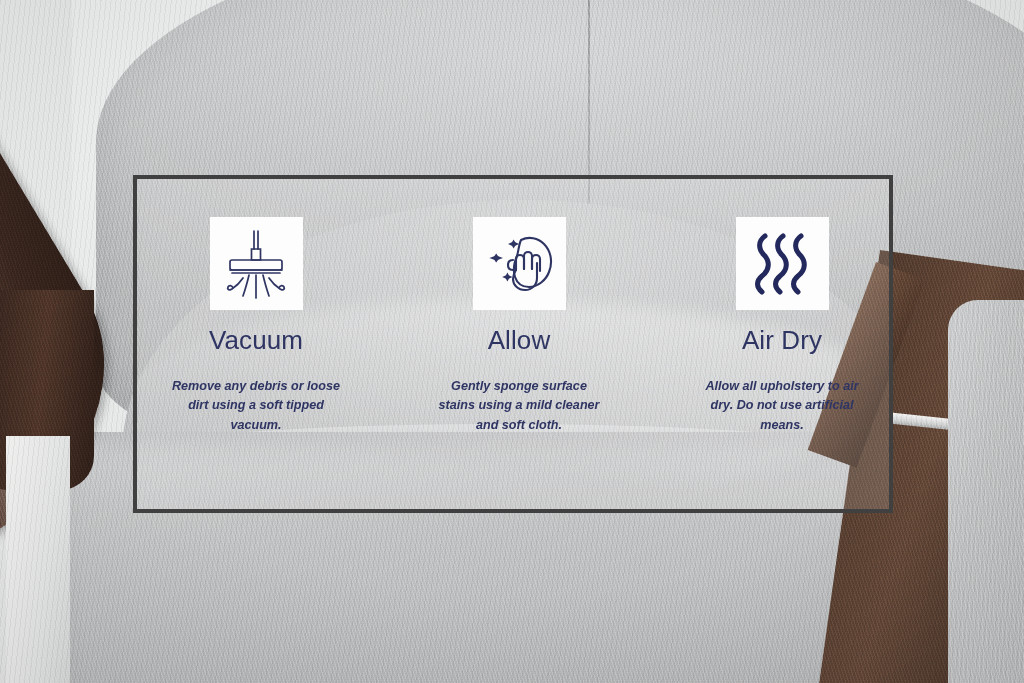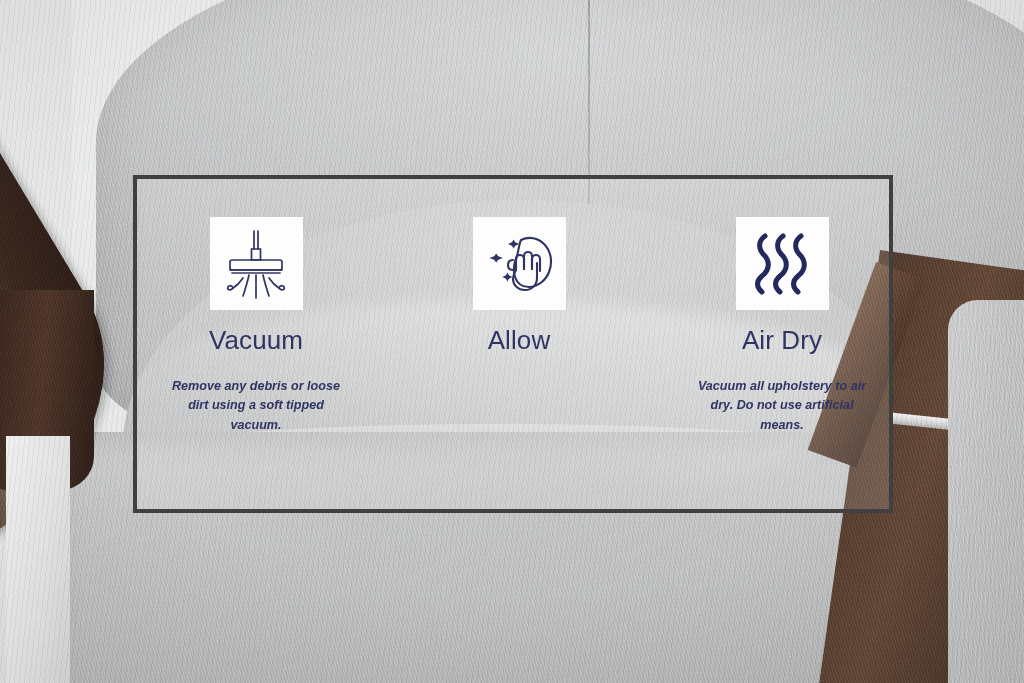"Gently sponge surface stains using" div.card-body { html: none -> <div>Gently sponge surface stains using a mild cleaner and soft cloth.</div> }
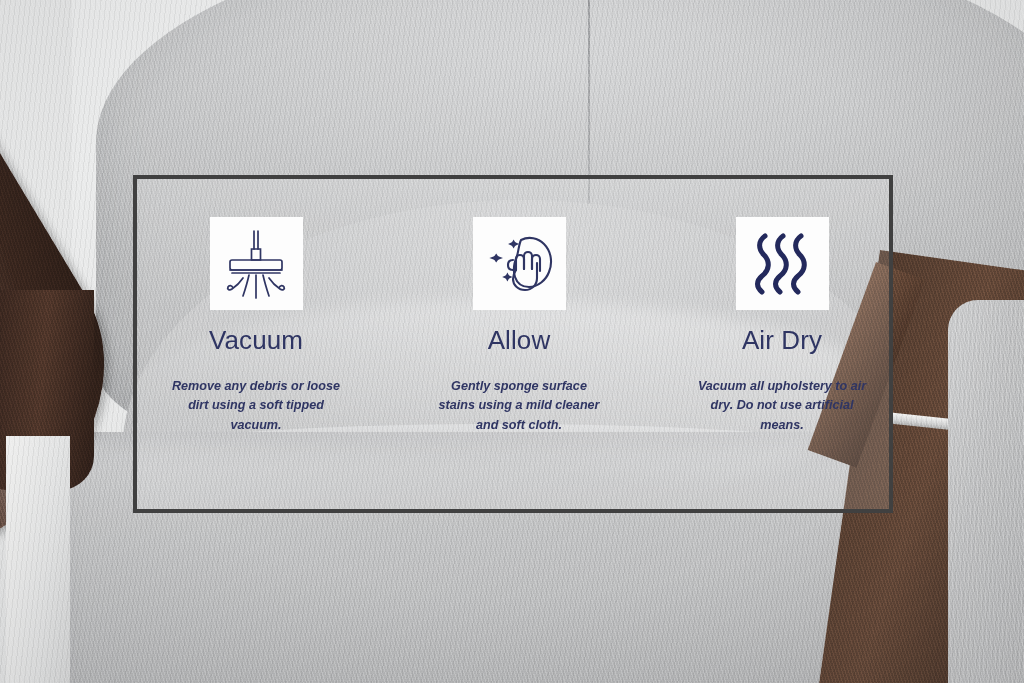"Vacuum all upholstery to air" div.card-body { text: Vacuum -> Allow }
